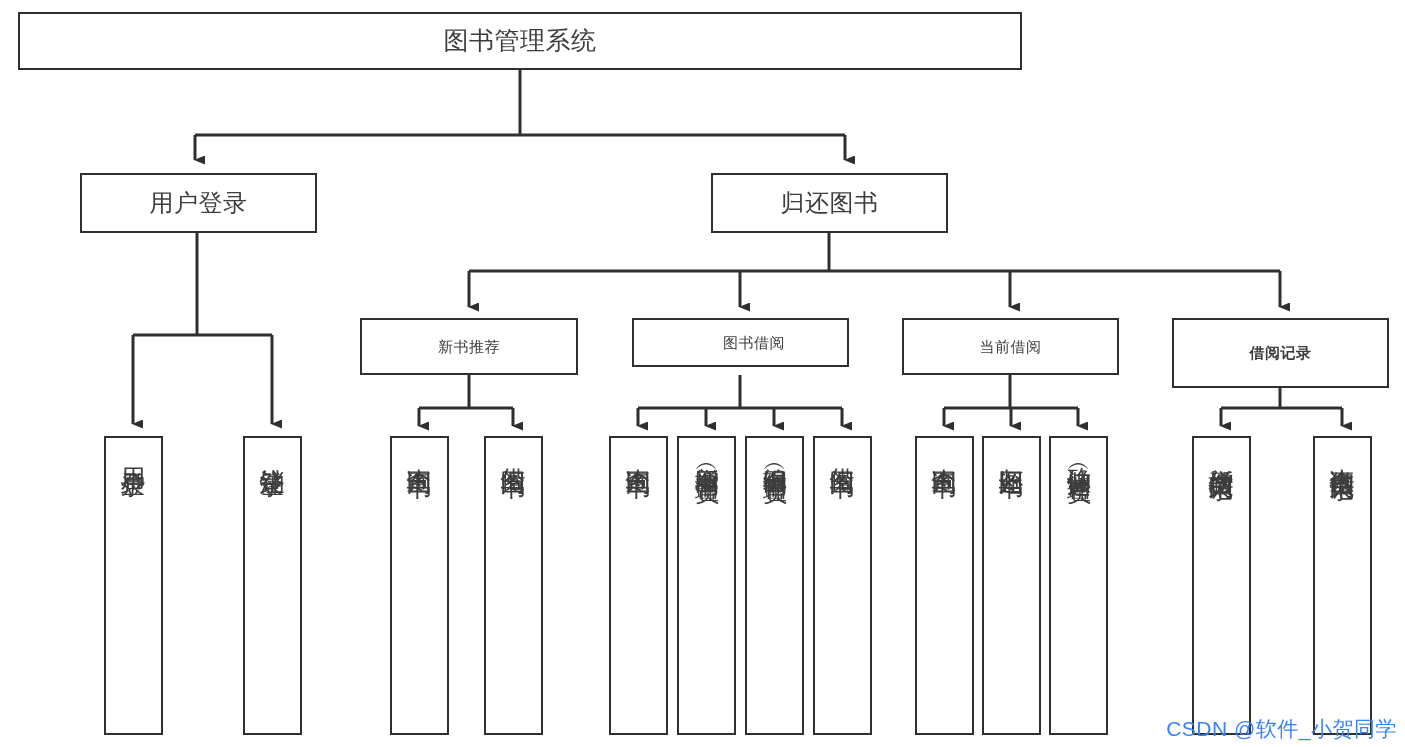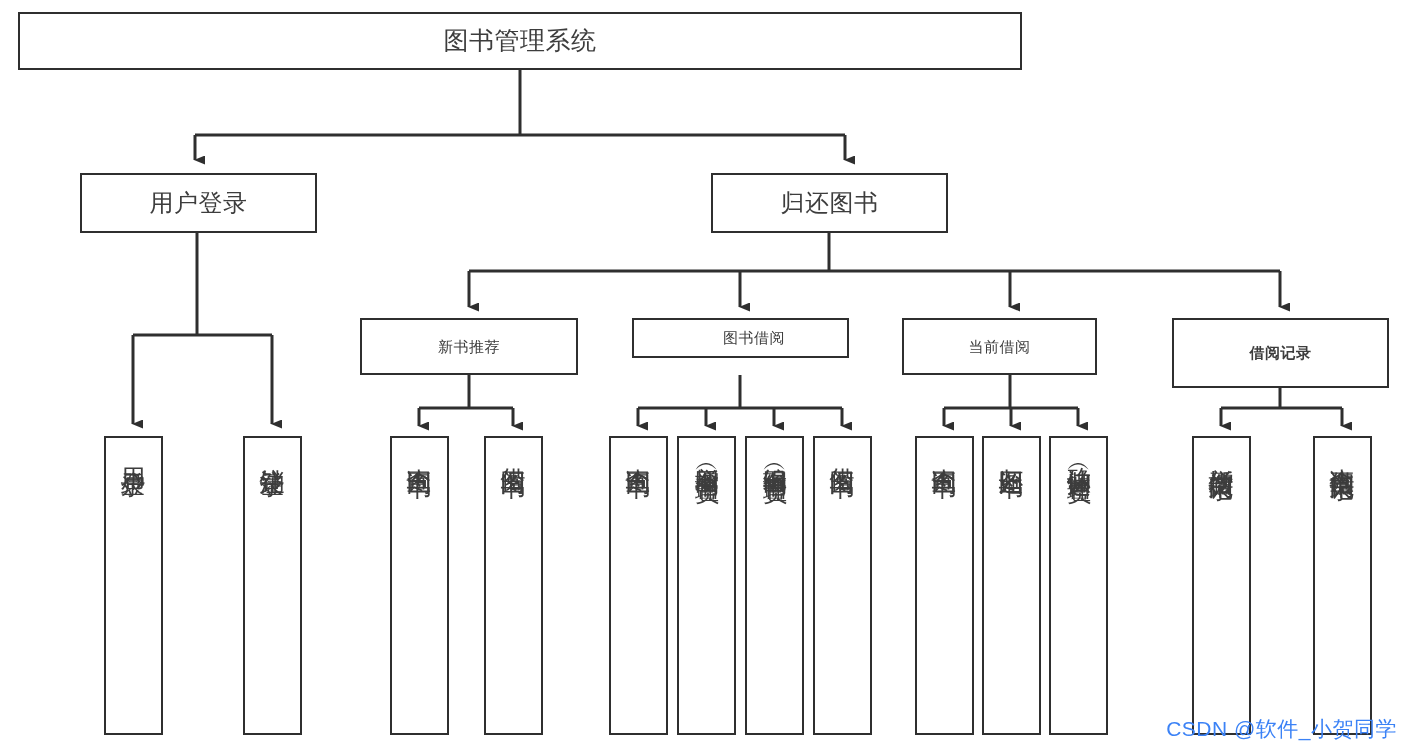"图书借阅" div.node { height: 40px -> 49px }
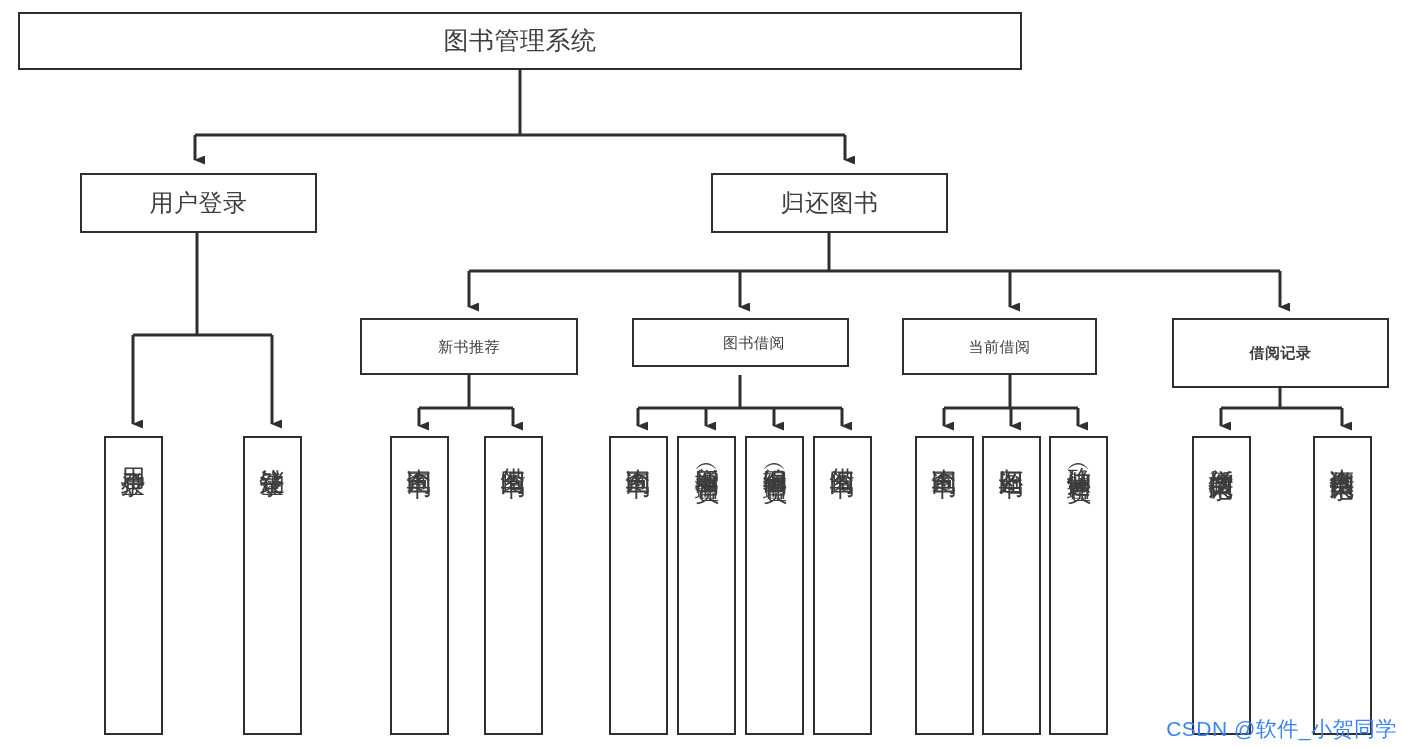"当前借阅" div.node { width: 195px -> 217px }
